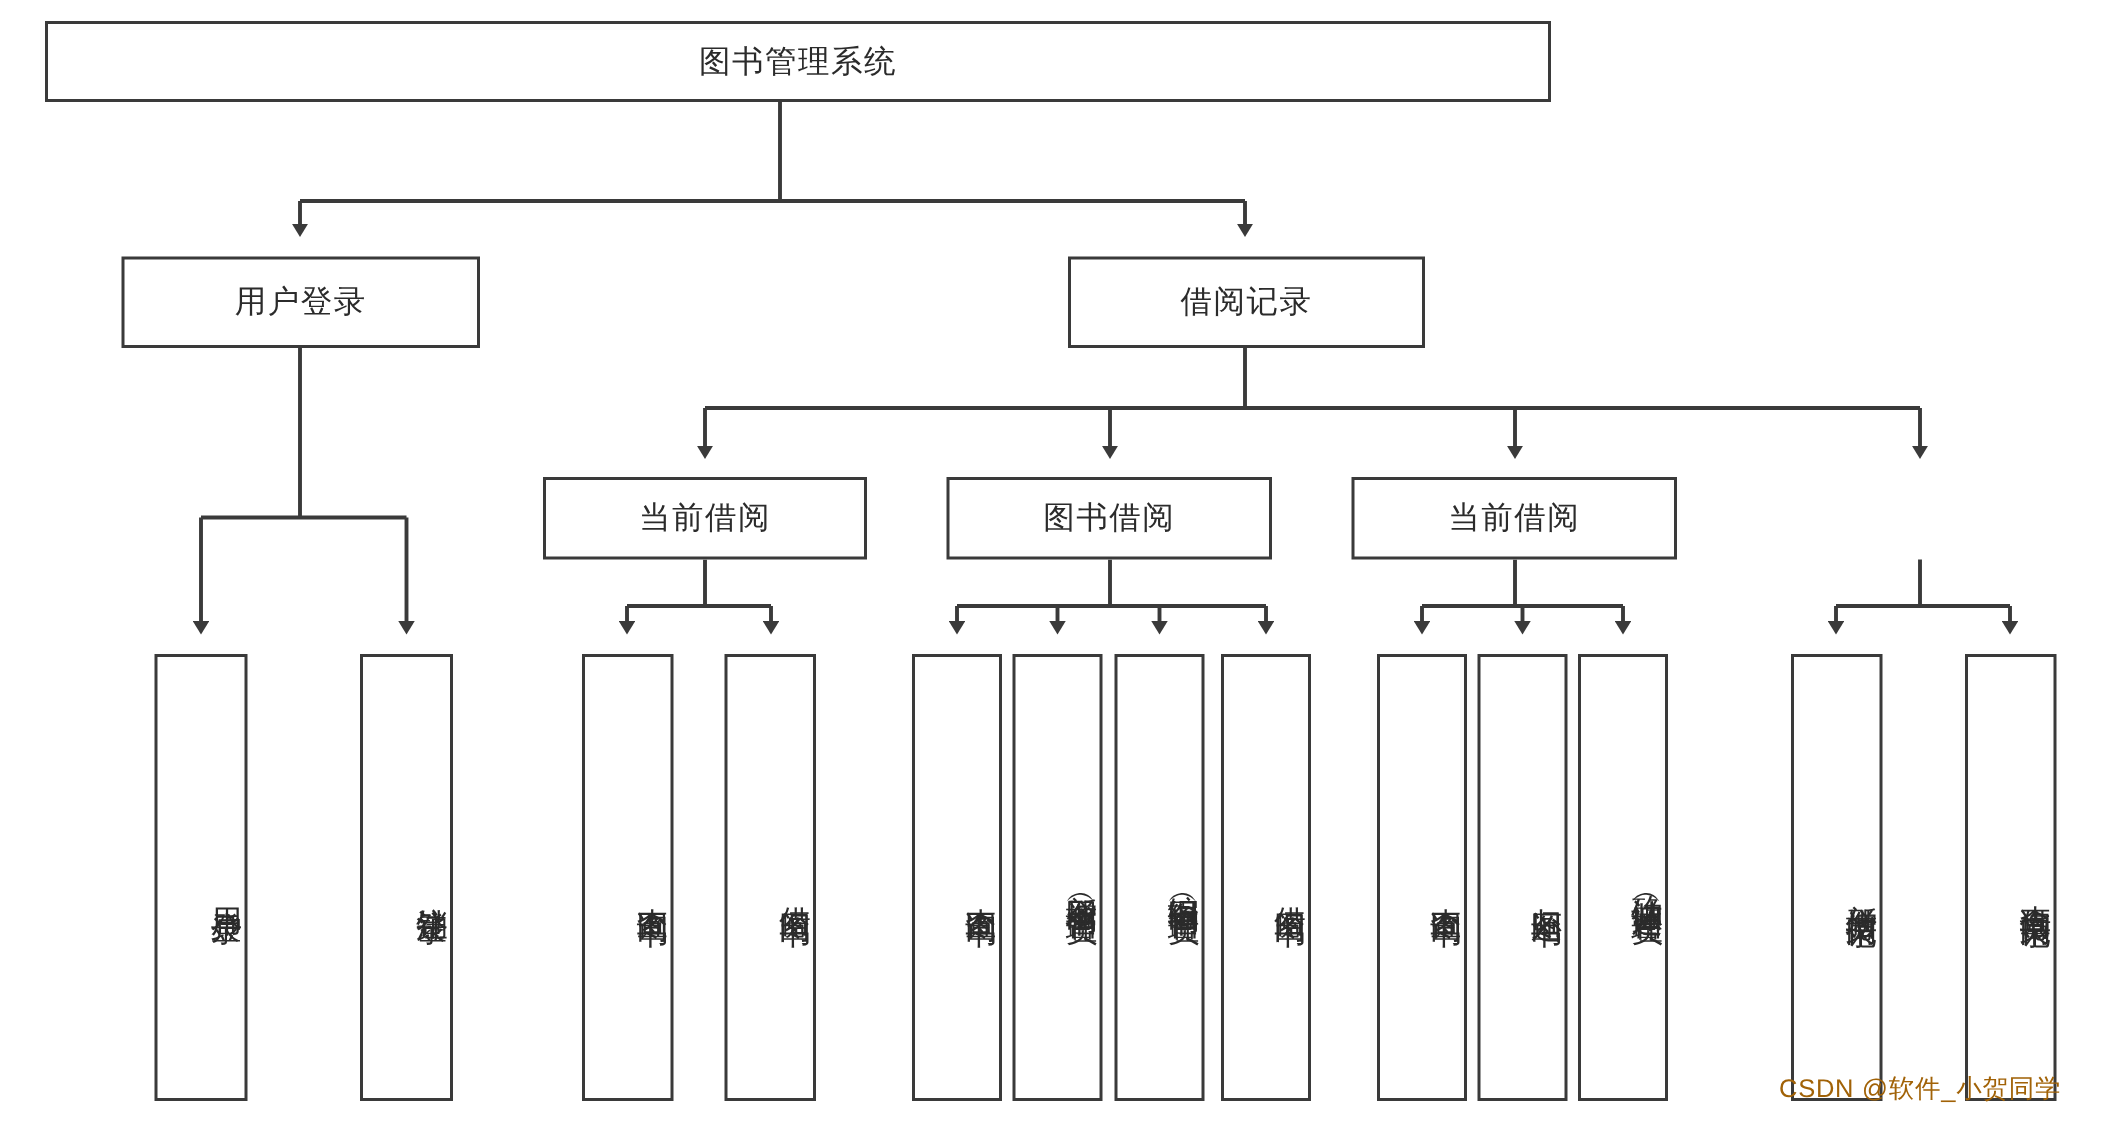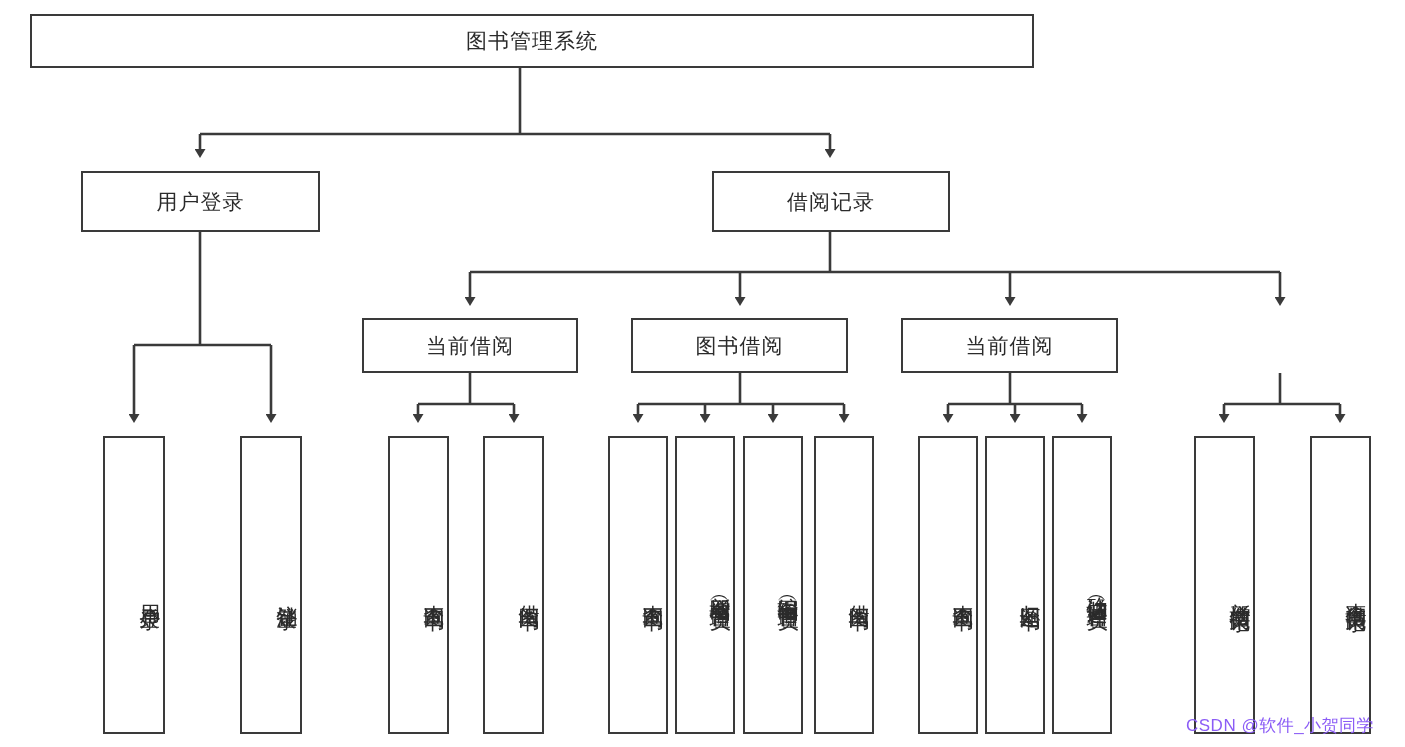"CSDN @软件_小贺同学" .watermark { color: #8b5cf6 -> #a16207 }
